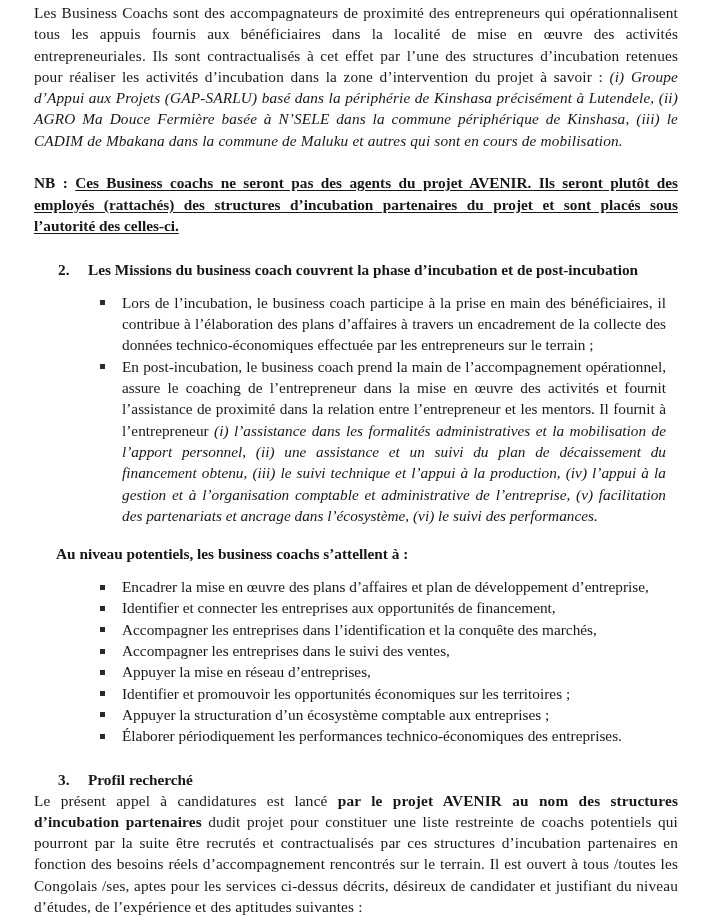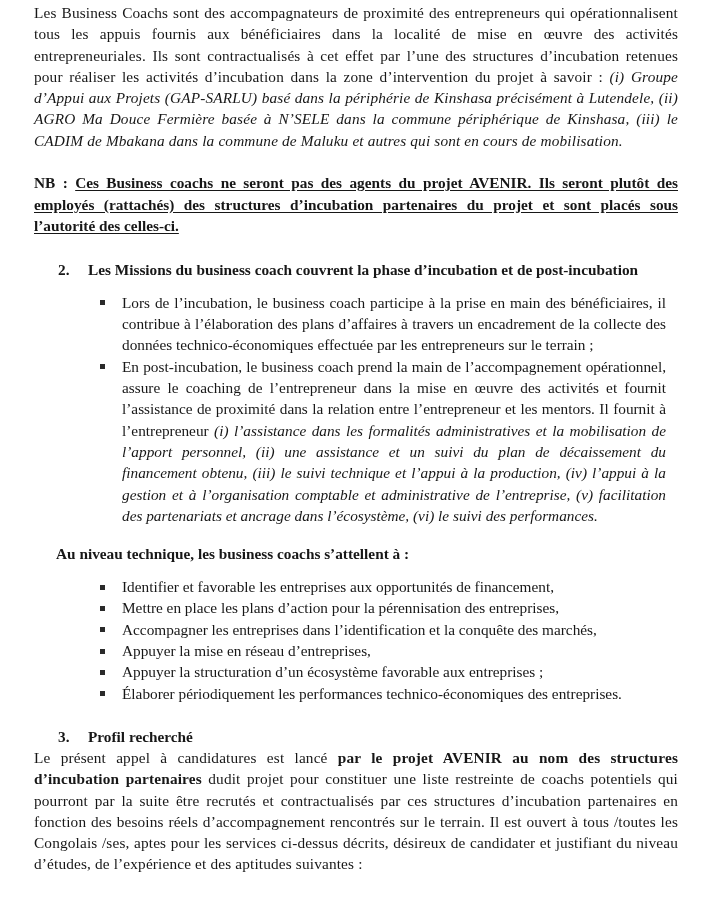"Au niveau technique, les business" div.subhead { text: technique -> potentiels }
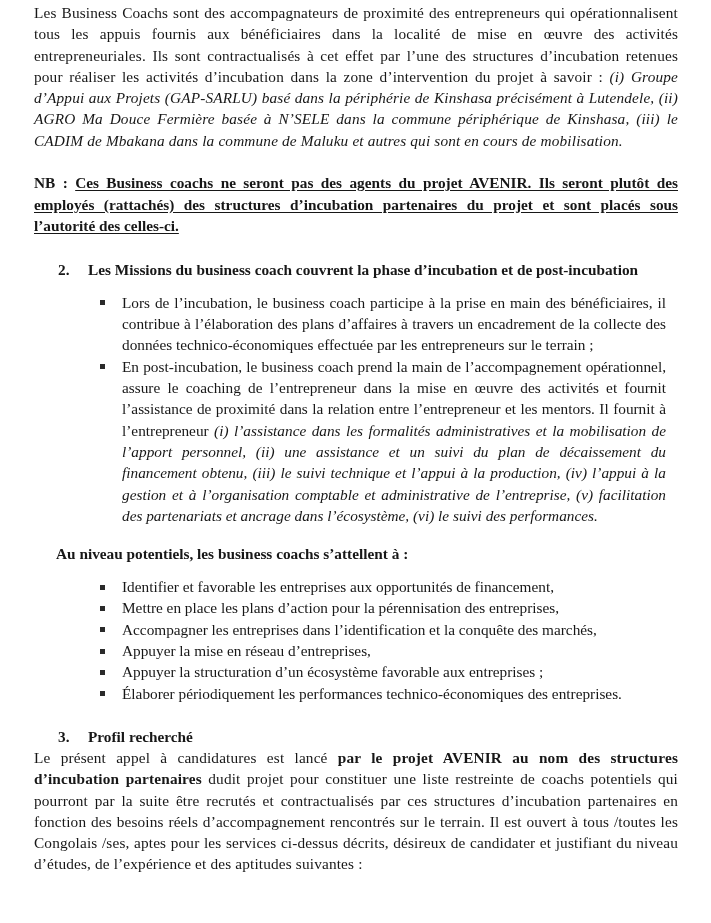"Encadrer la mise en œuvre" li { html: none -> <li><span></span><span>Encadrer la mise en œuvre des plans d’affaires et plan de développement d’entreprise,</span></li> }
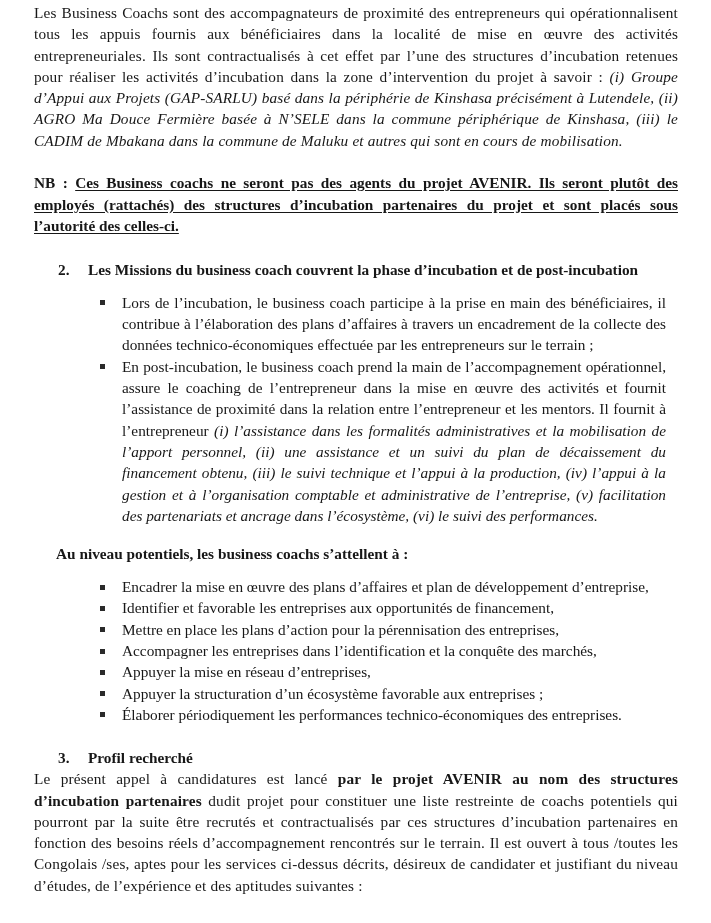"Identifier et favorable les entreprises" span { text: favorable -> connecter }
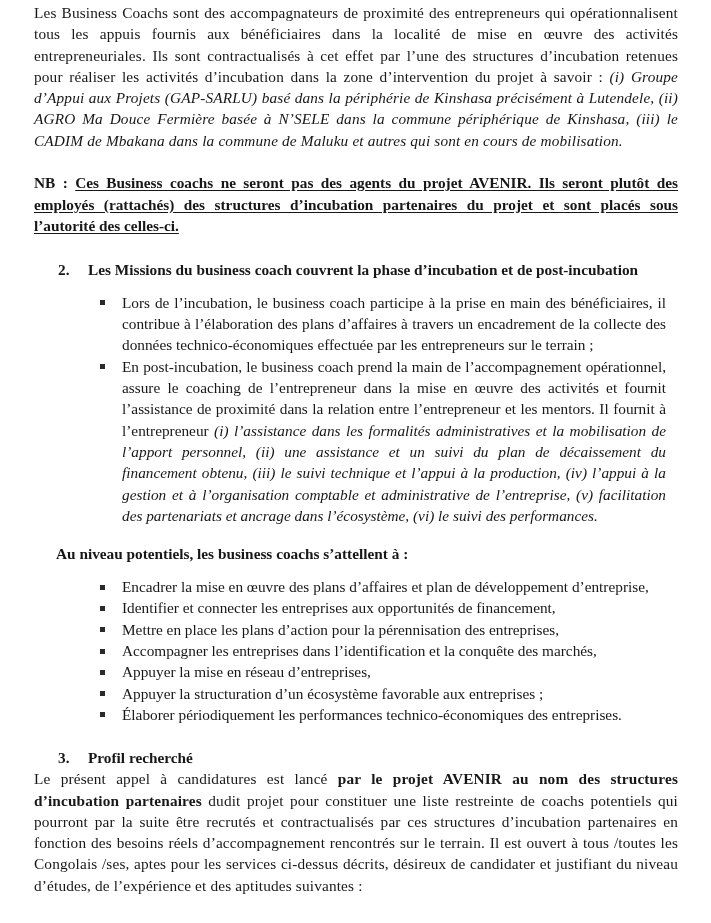"Mettre en place les plans" span { html: <span>Mettre en place les plans d’action pour la pérennisation des entreprises,</span> -> none }
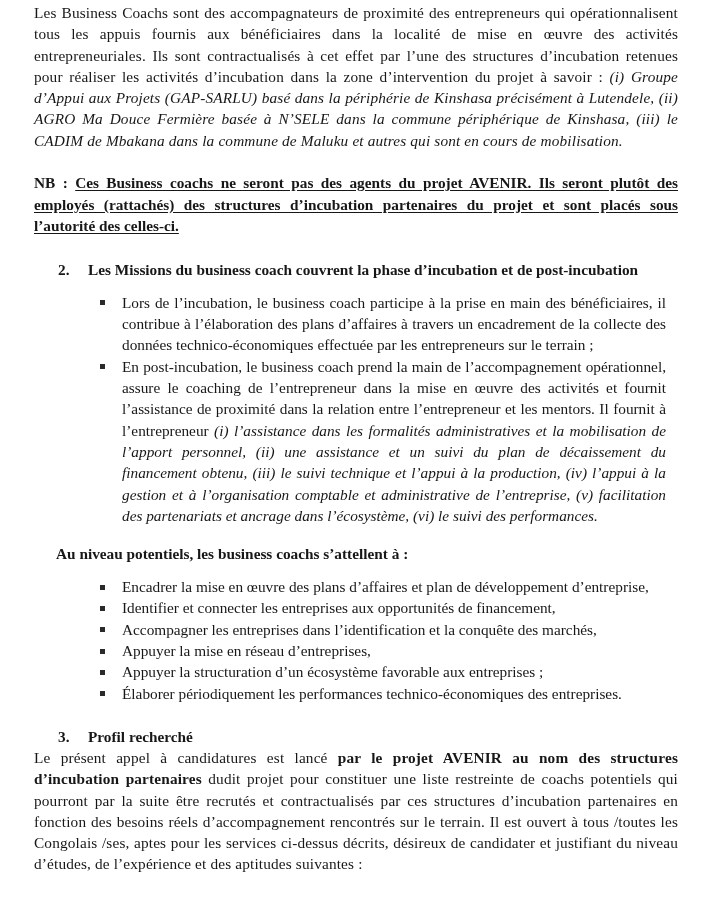"Accompagner les entreprises dans le" span { html: none -> <span>Accompagner les entreprises dans le suivi des ventes,</span> }
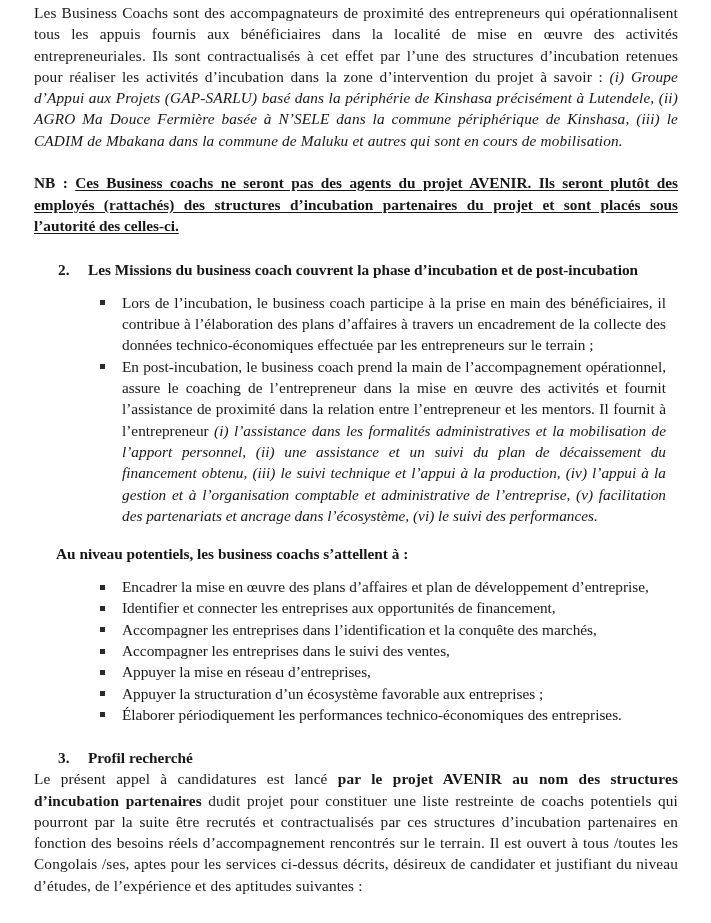"Identifier et promouvoir les" span { html: none -> <span>Identifier et promouvoir les opportunités économiques sur les territoires ;</span> }
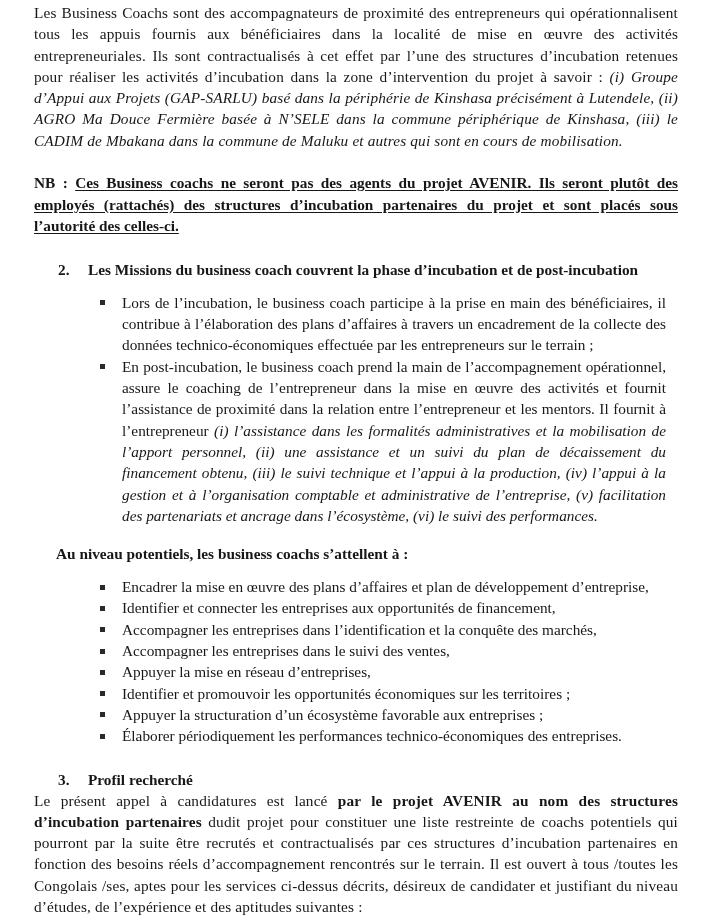"Appuyer la structuration d’un écosystème" span { text: favorable -> comptable }
